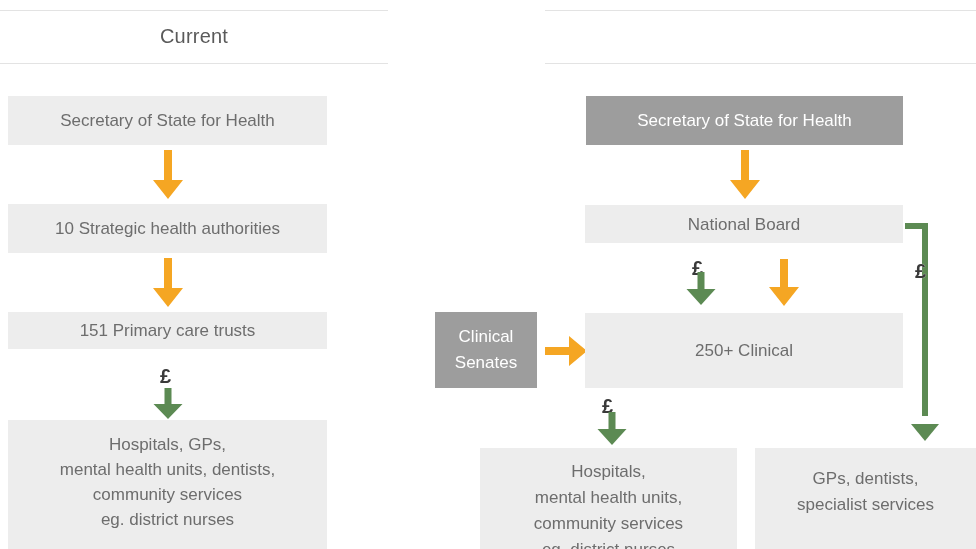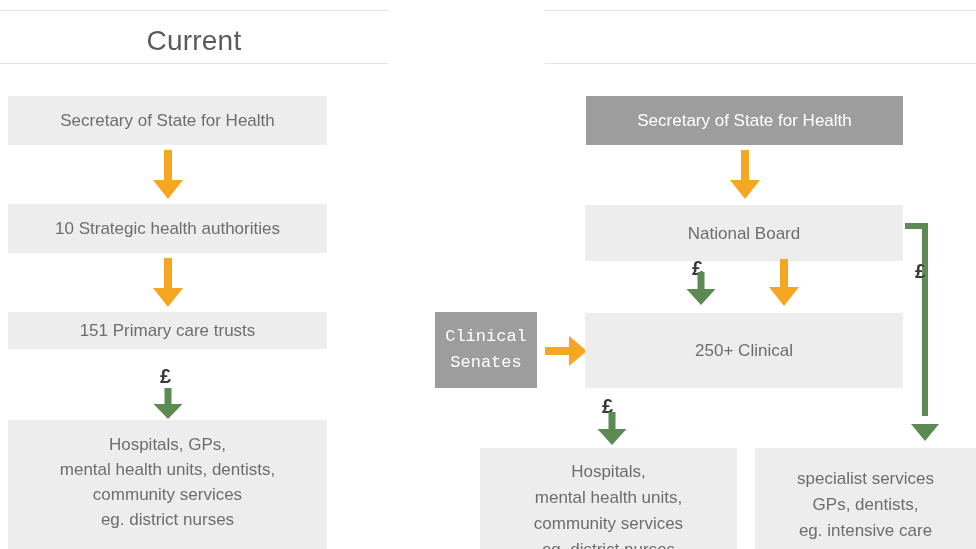"Current" .col-title { font-size: 28px -> 20px }
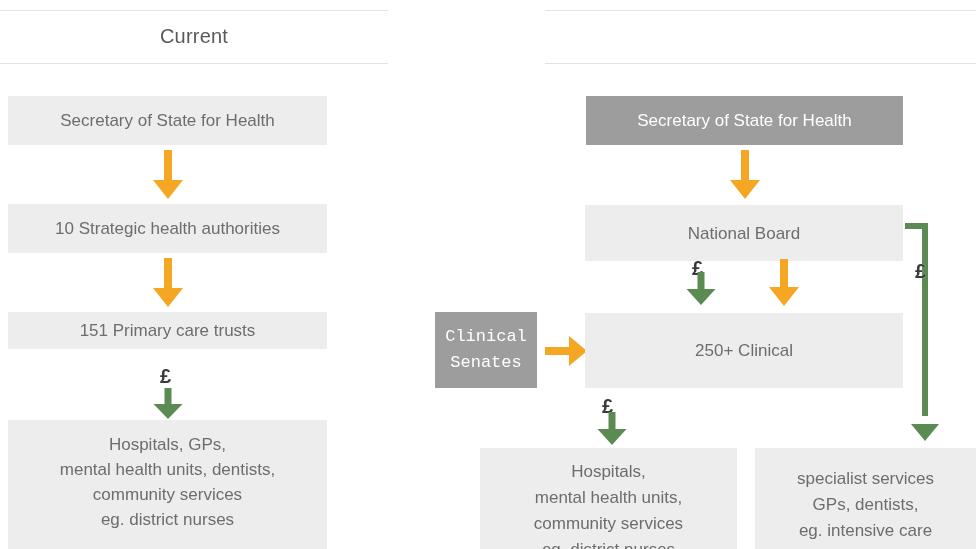"National Board" div.box { height: 56px -> 38px }
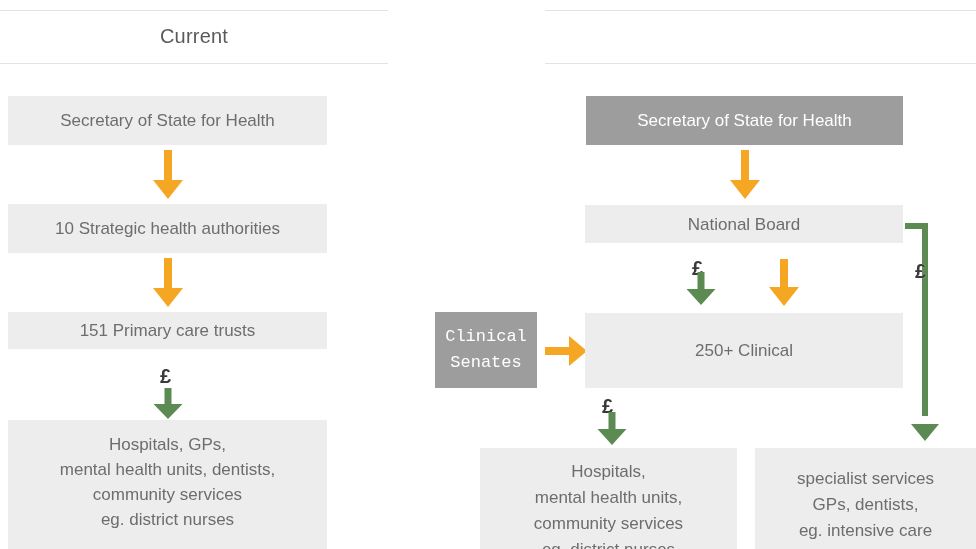"Clinical" div.box { font-family: Liberation Mono, monospace -> none }
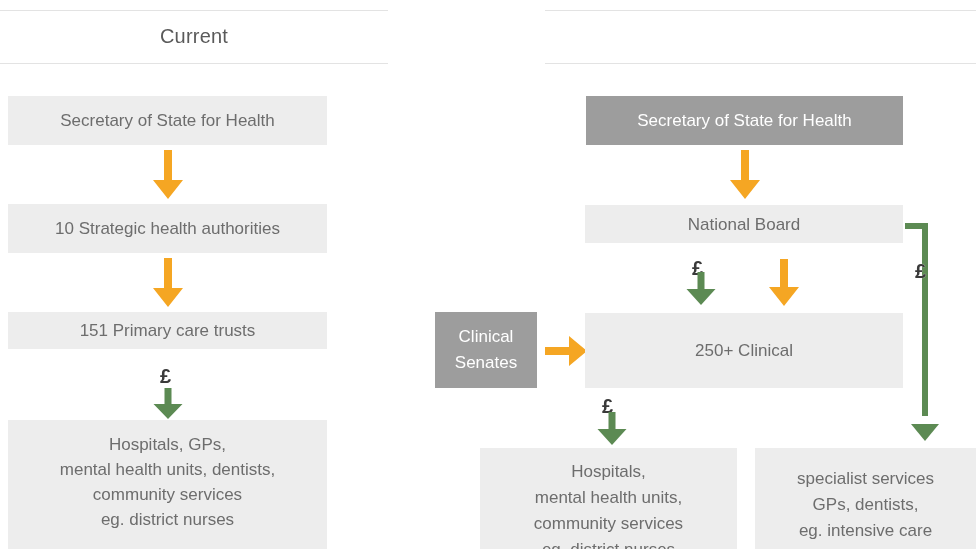"specialist services" span { order: before "GPs, dentists," -> after "GPs, dentists," }
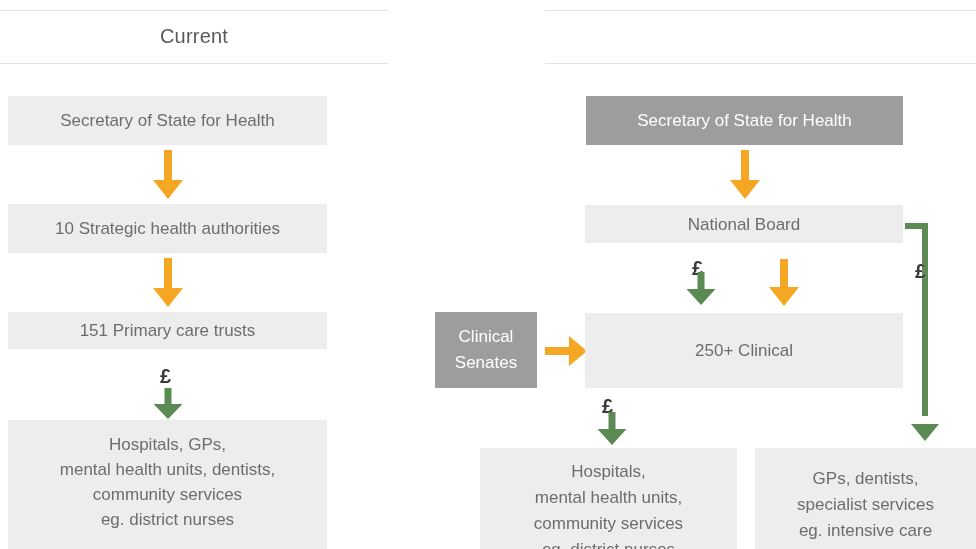"eg. intensive care" span { html: <span>eg. intensive care</span> -> none }
